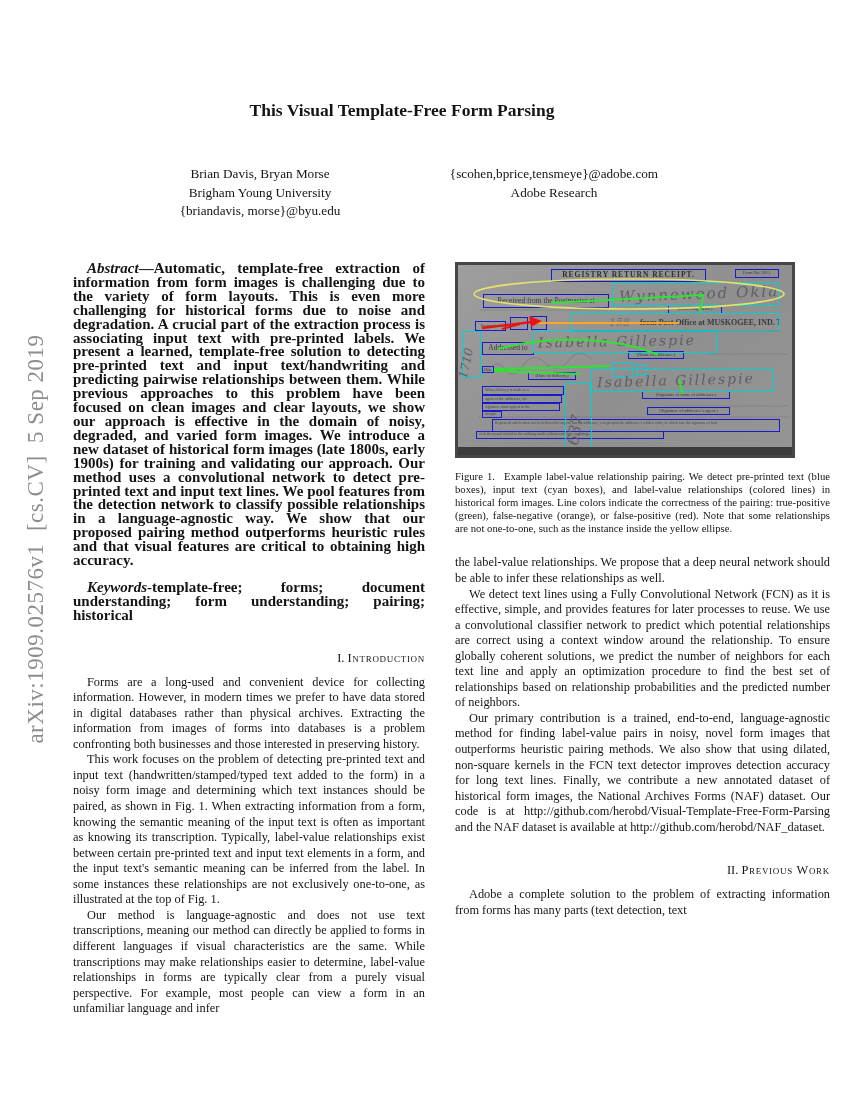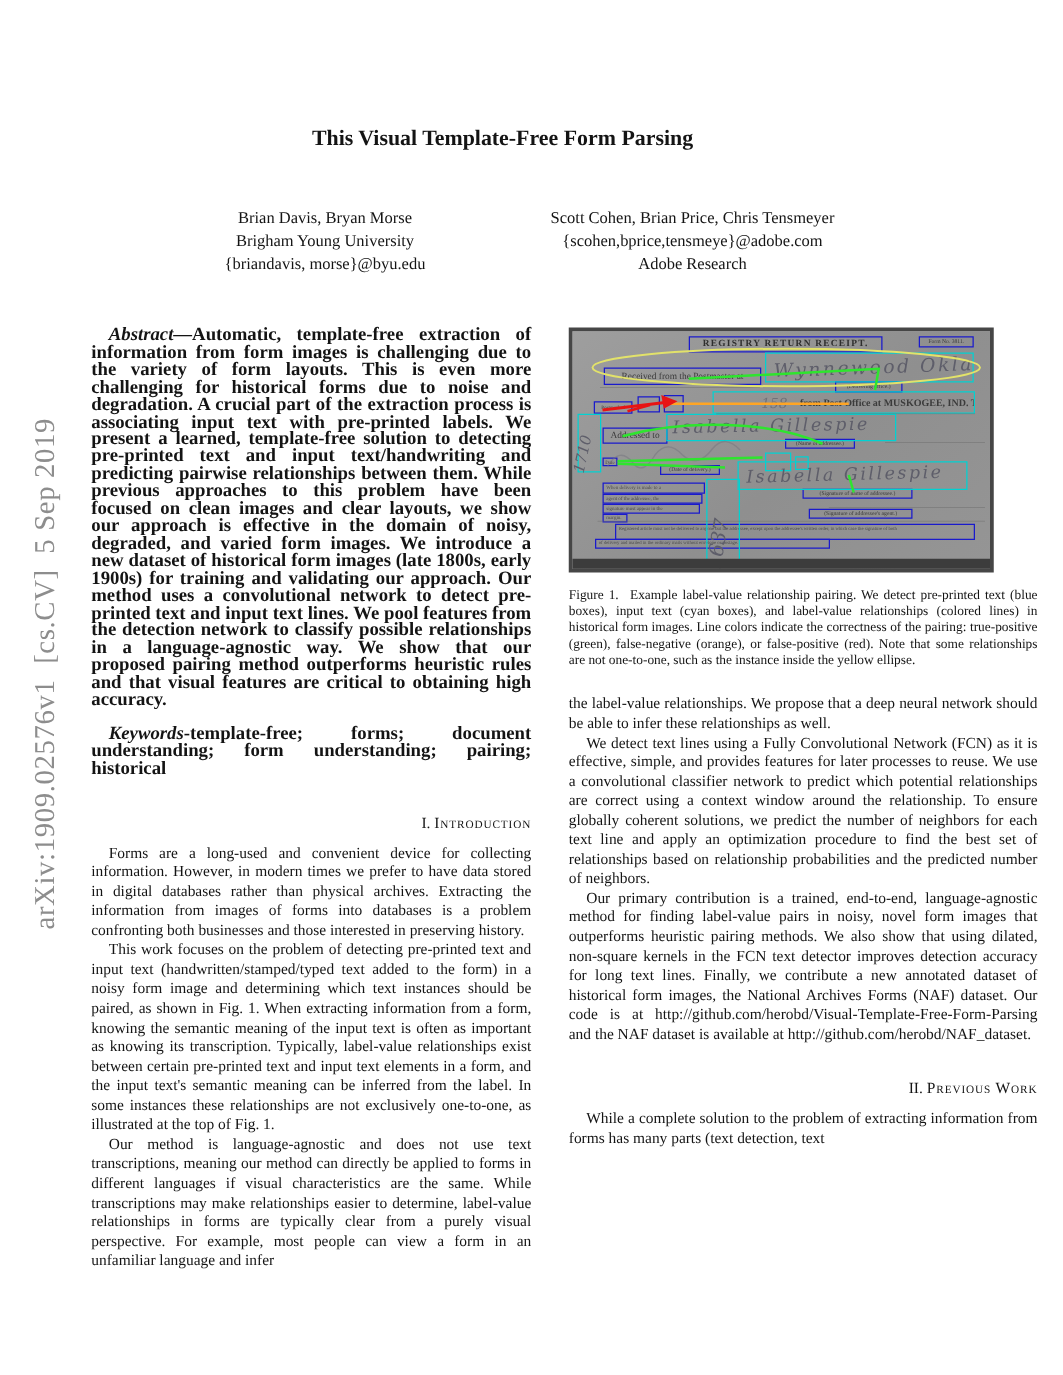"Scott Cohen, Brian Price, Chris" div { html: <div>Scott Cohen, Brian Price, Chris Tensmeyer</div> -> none }
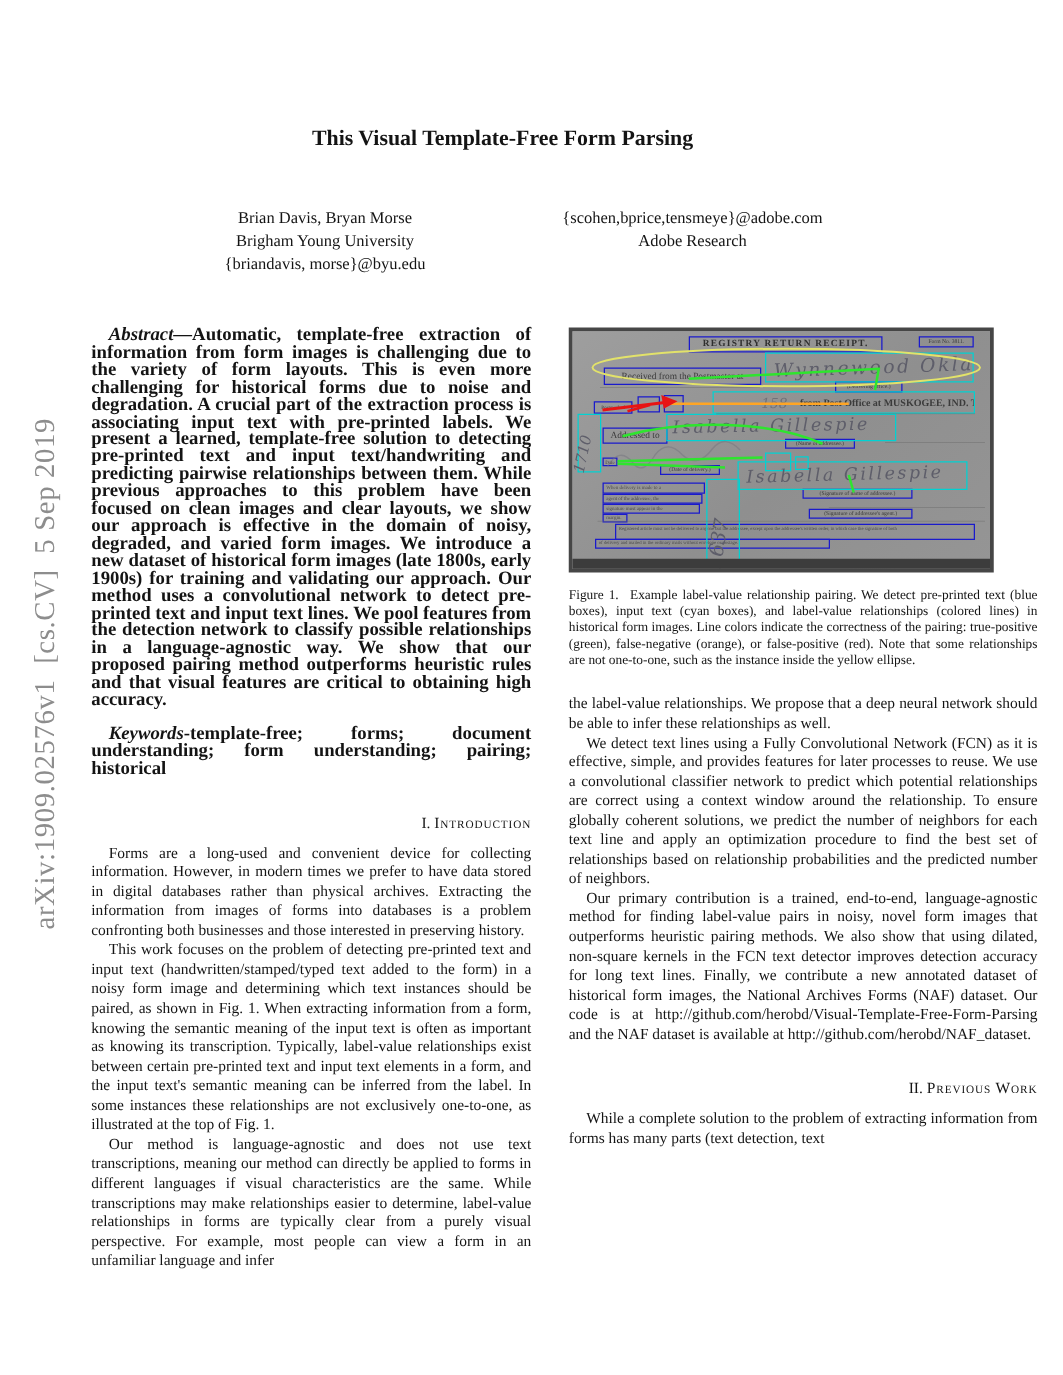"While a complete solution to" p.bp { text: While -> Adobe }
